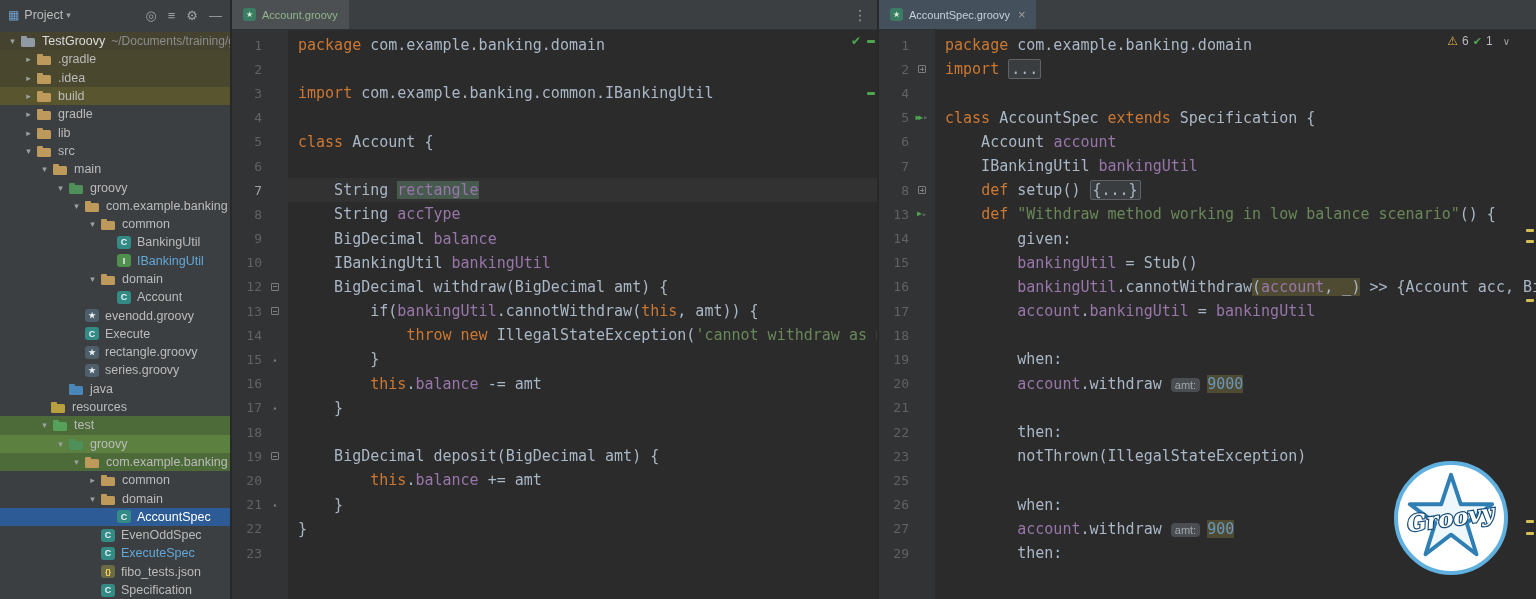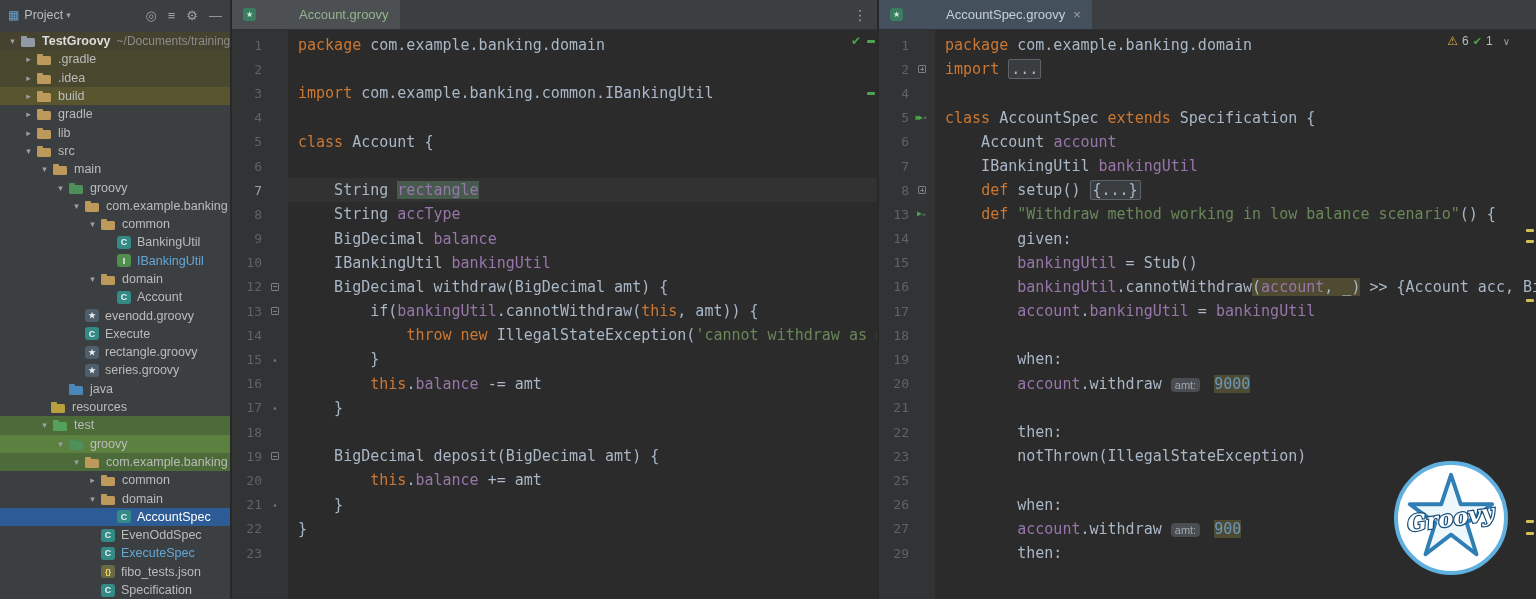"Account.groovy" .tab-label { font-size: 13px -> 11px; margin-left: 37px -> none }
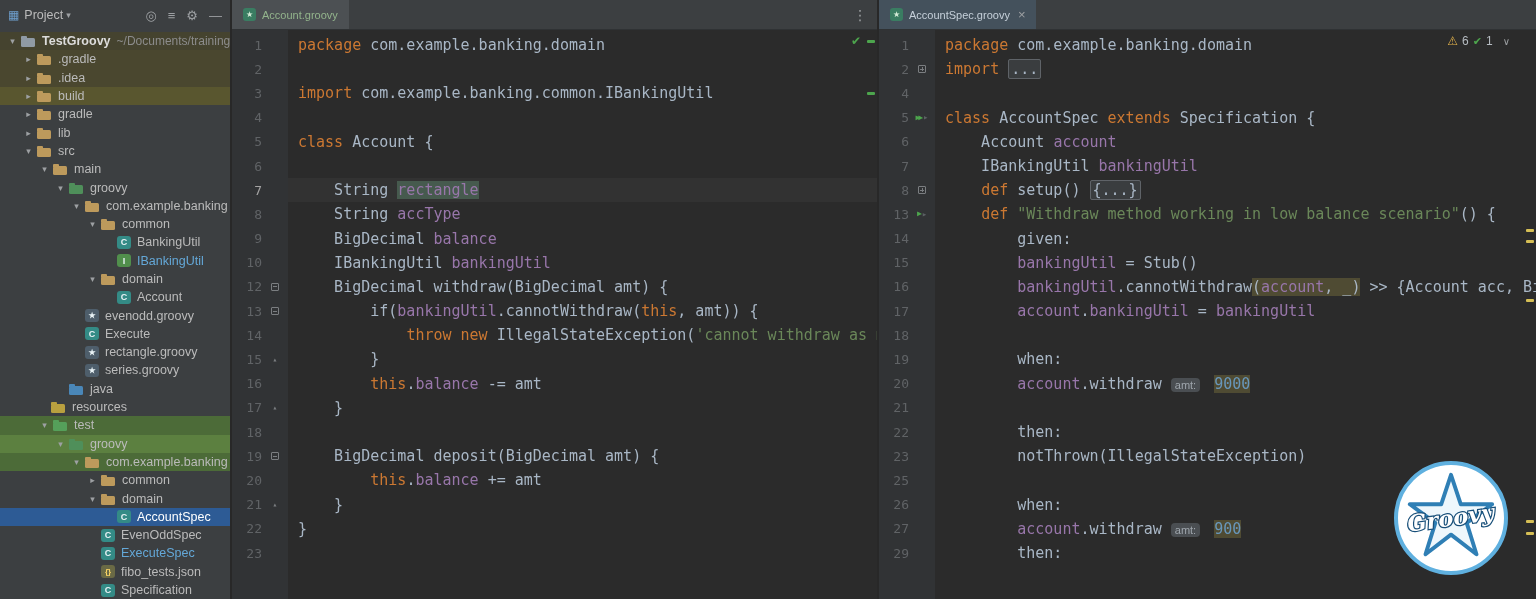"TestGroovy" .tlabel.bold { font-weight: bold -> normal }
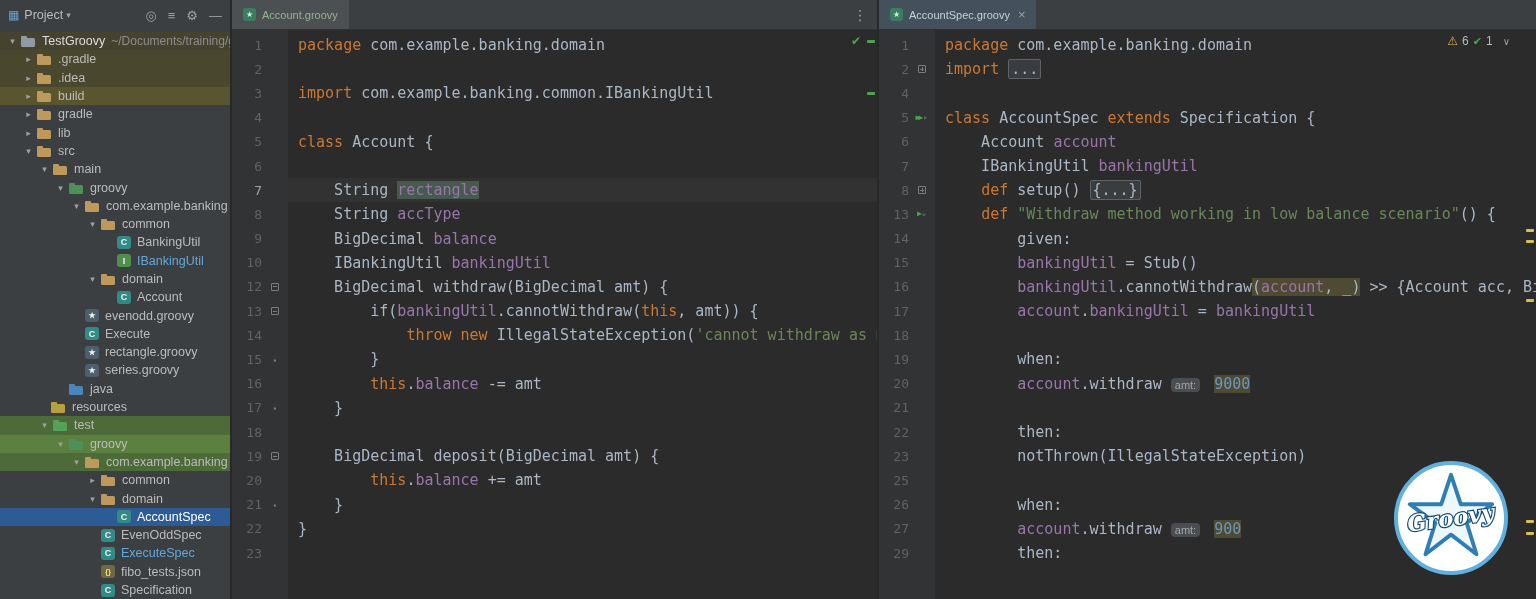"amt:" .hint { margin-right: 14px -> 7px }
